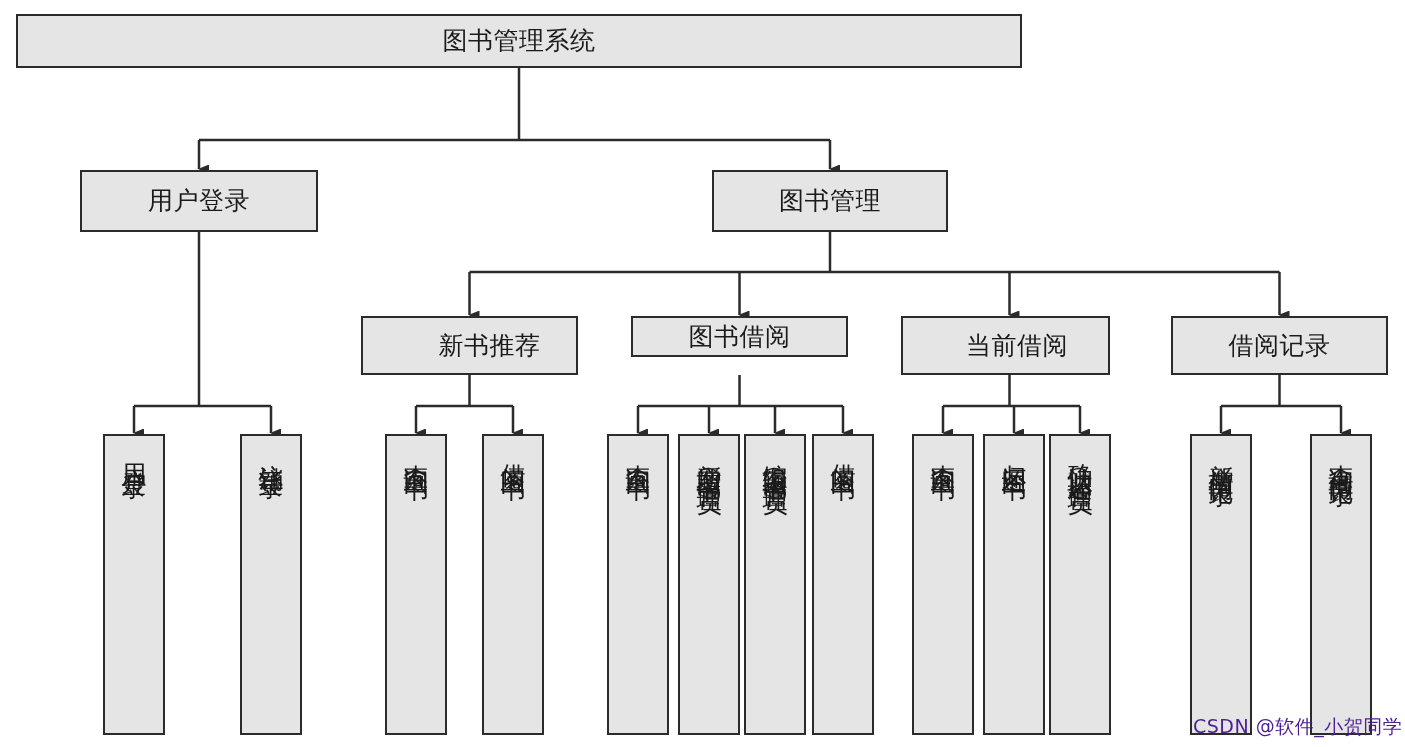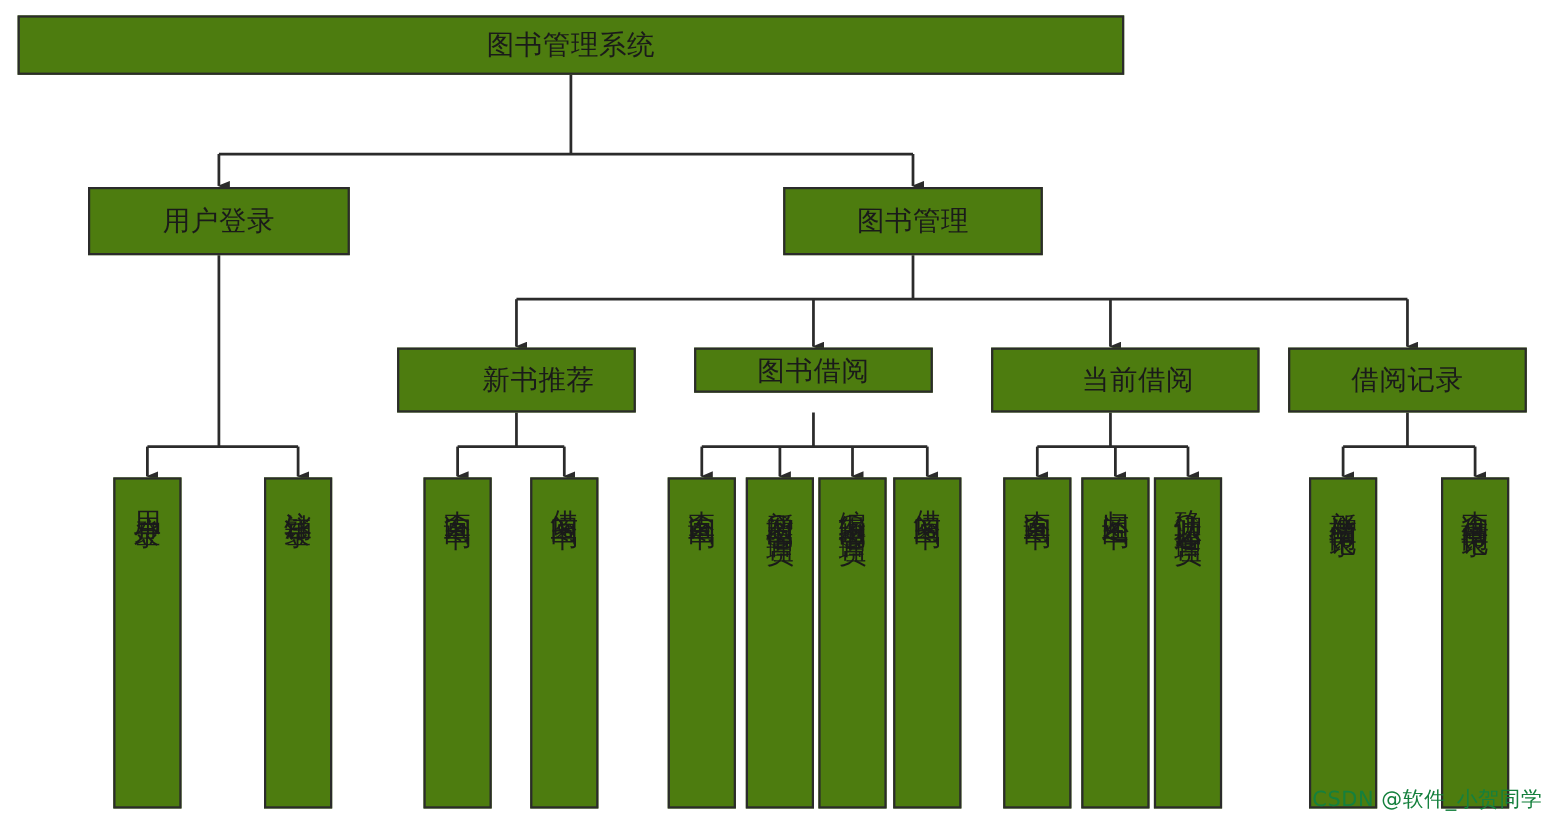"图书管理系统" .node { background: #4d7c0f -> #e5e5e5 }
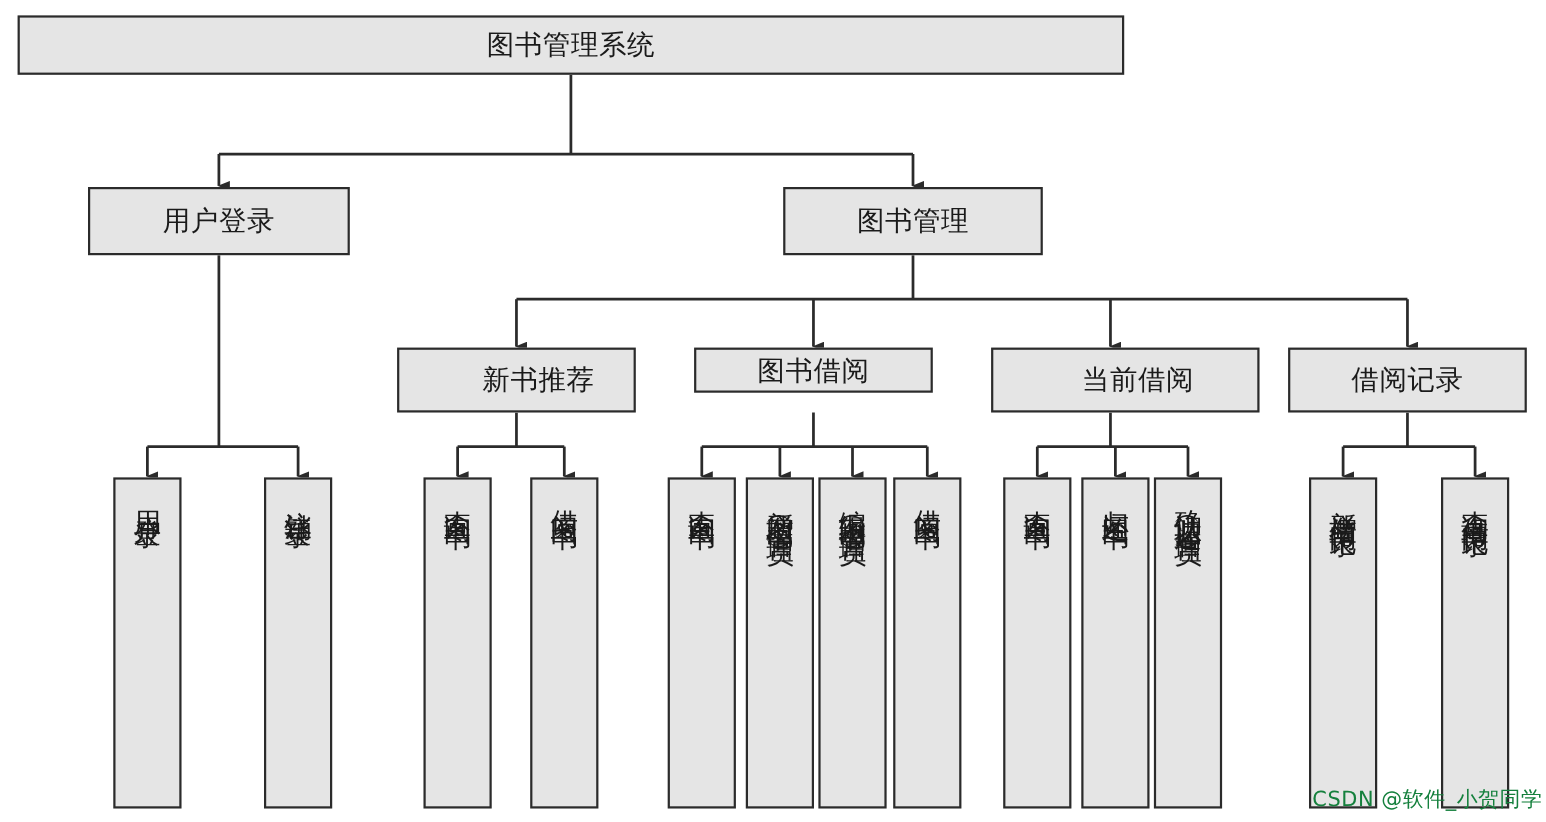"当前借阅" div.node { width: 244px -> 209px }
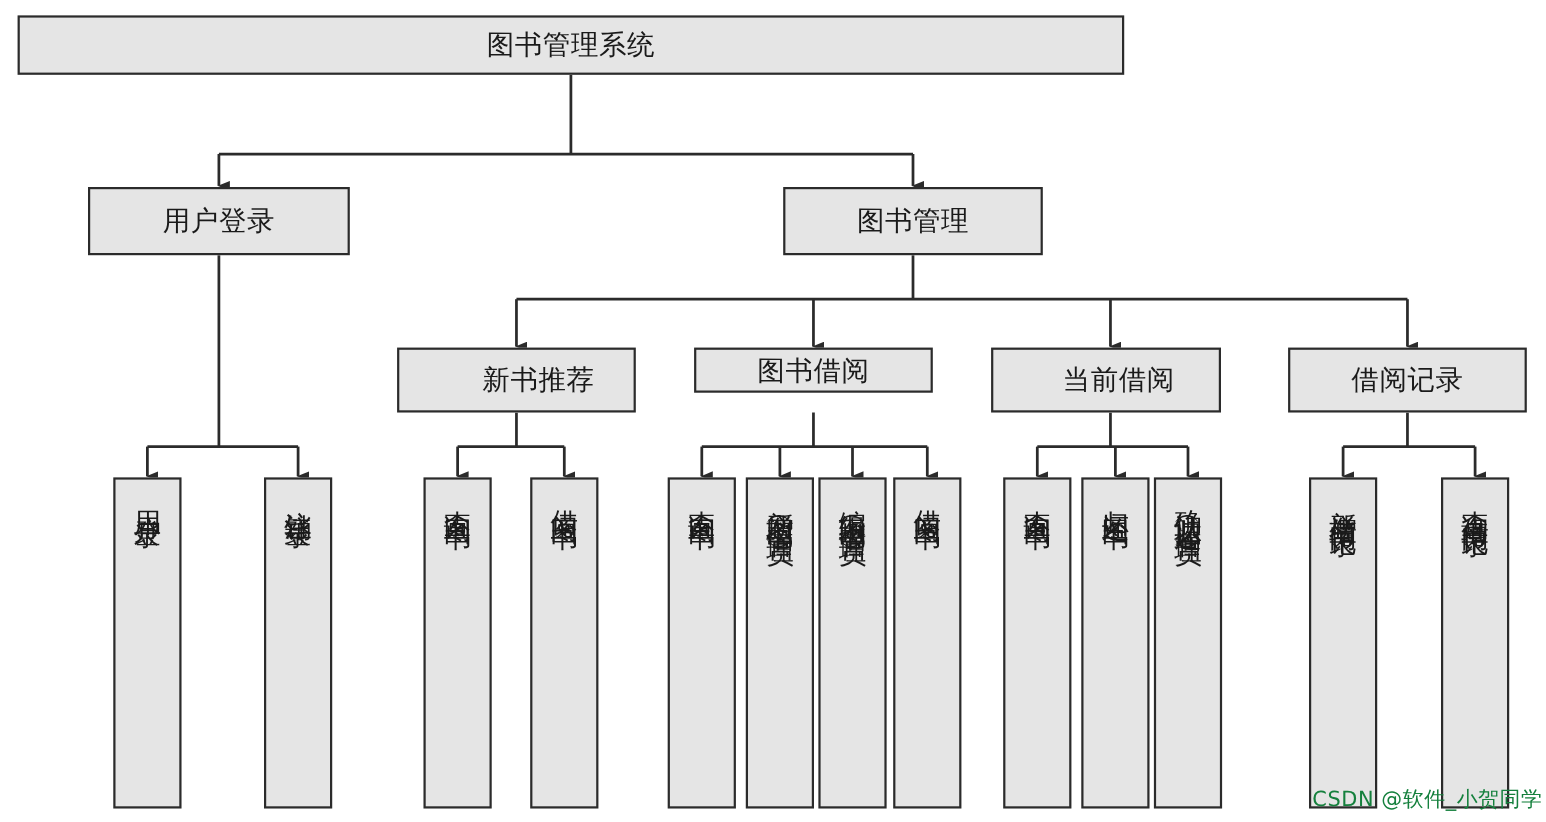"CSDN @软件_小贺同学" .watermark { color: #15803d -> #4c1d95 }
